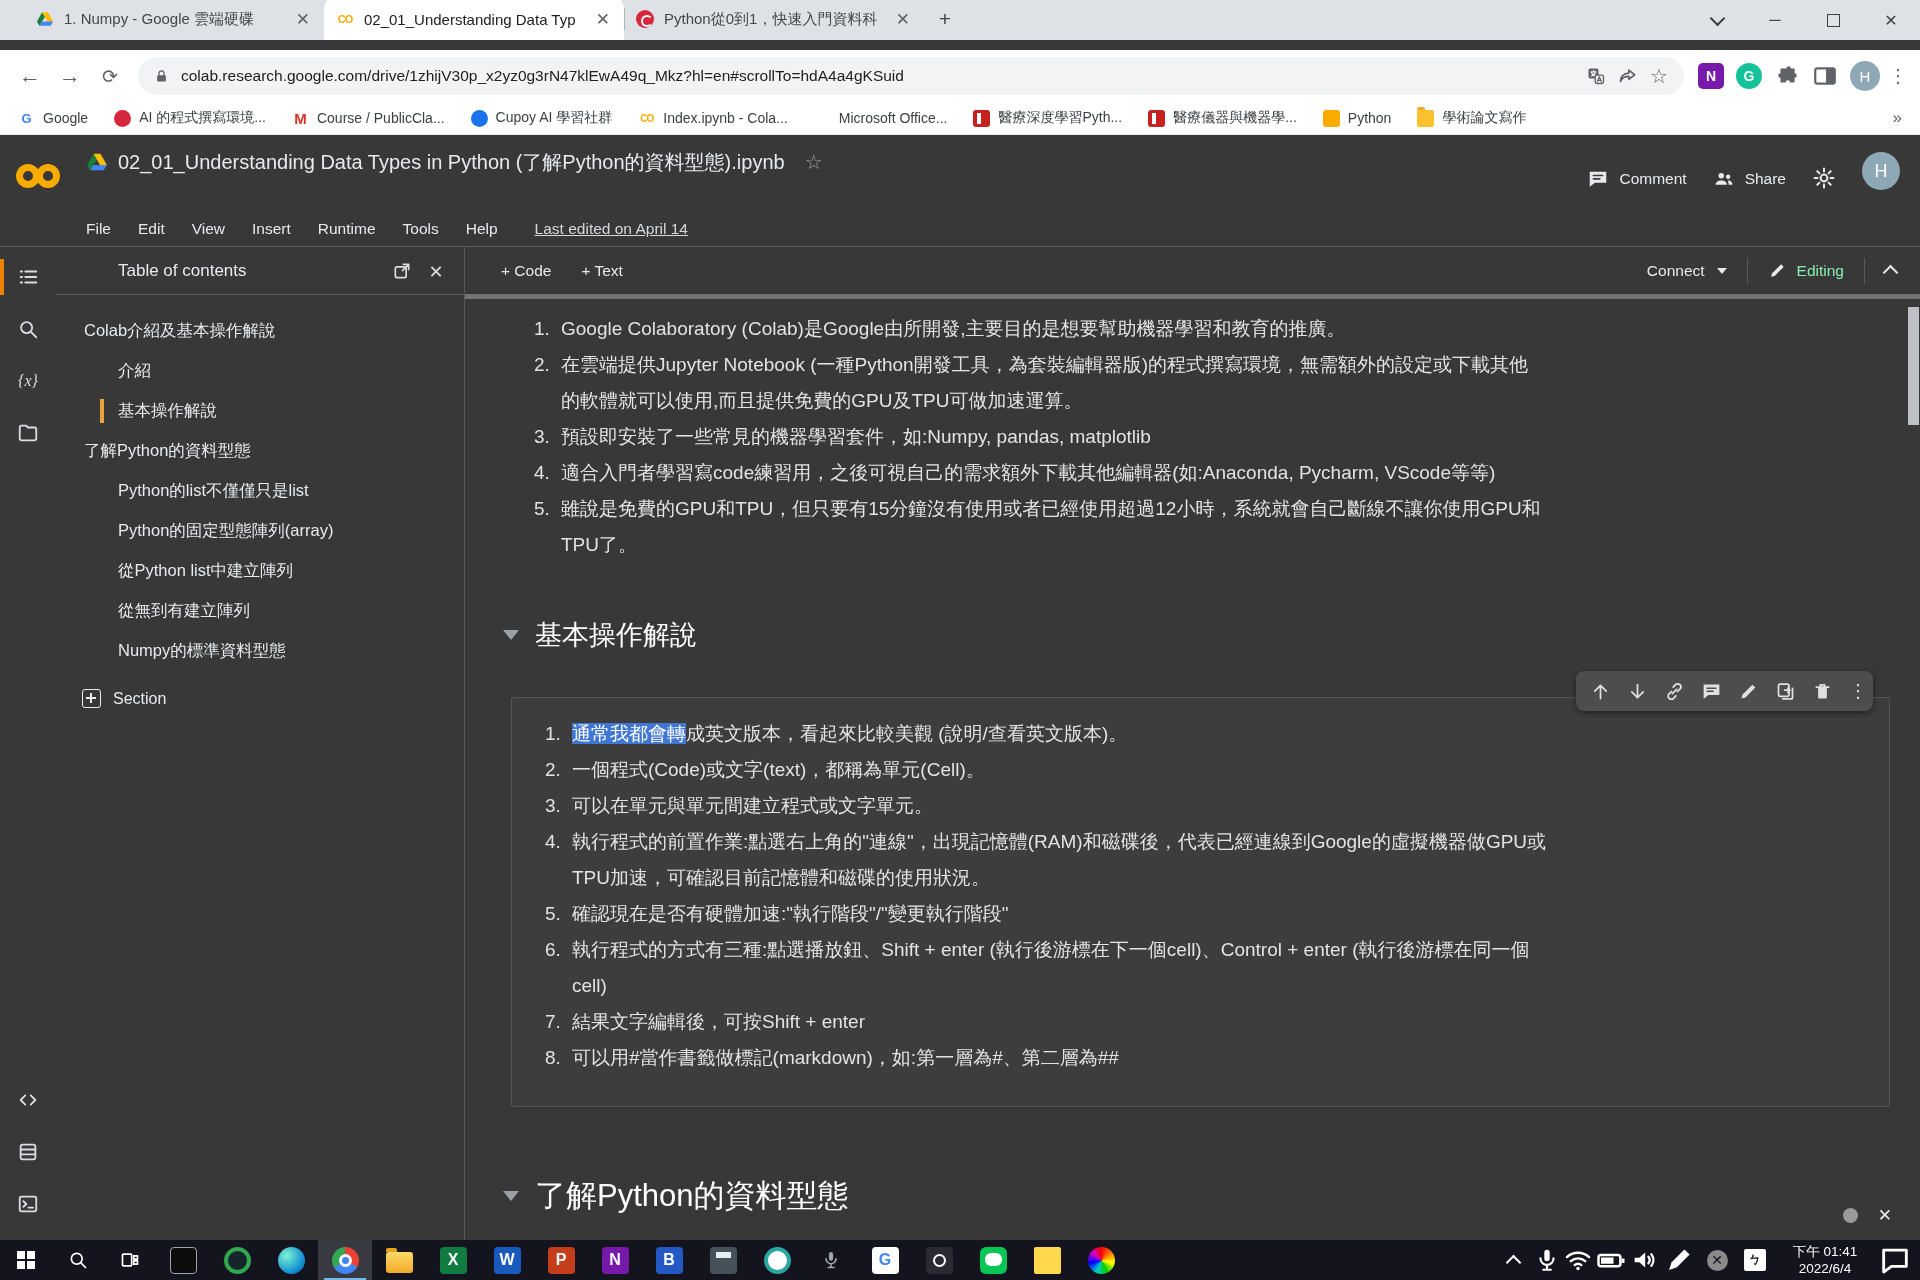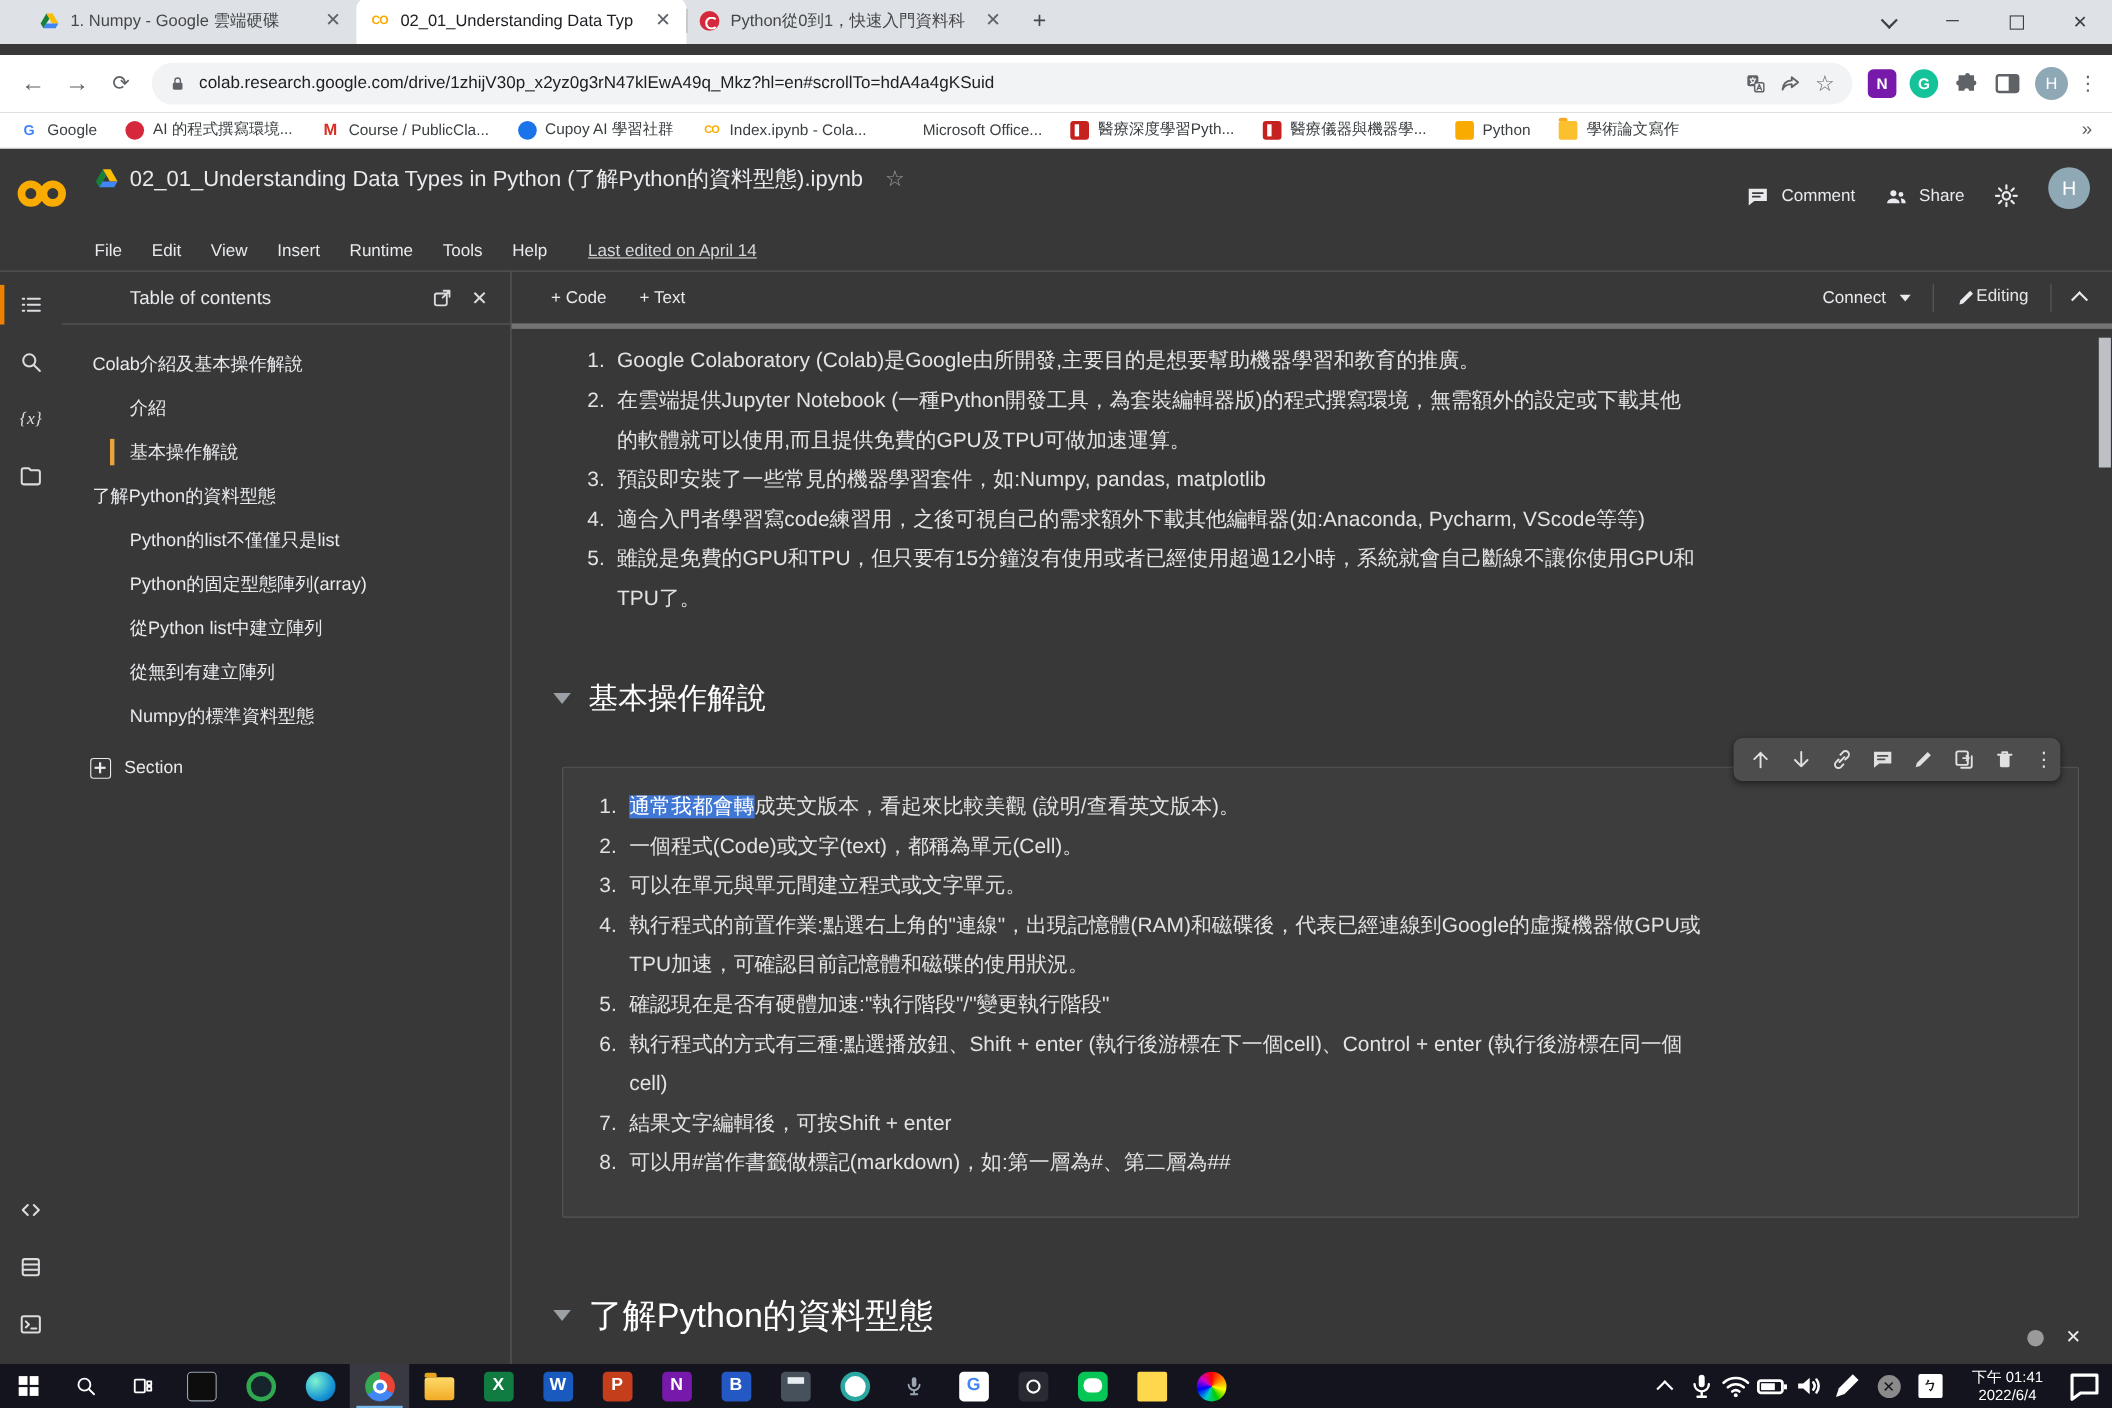"Editing" #editing-btn { align-items: flex-start -> center; color: #e5e5e5 -> #86efac; gap: none -> 10px }
